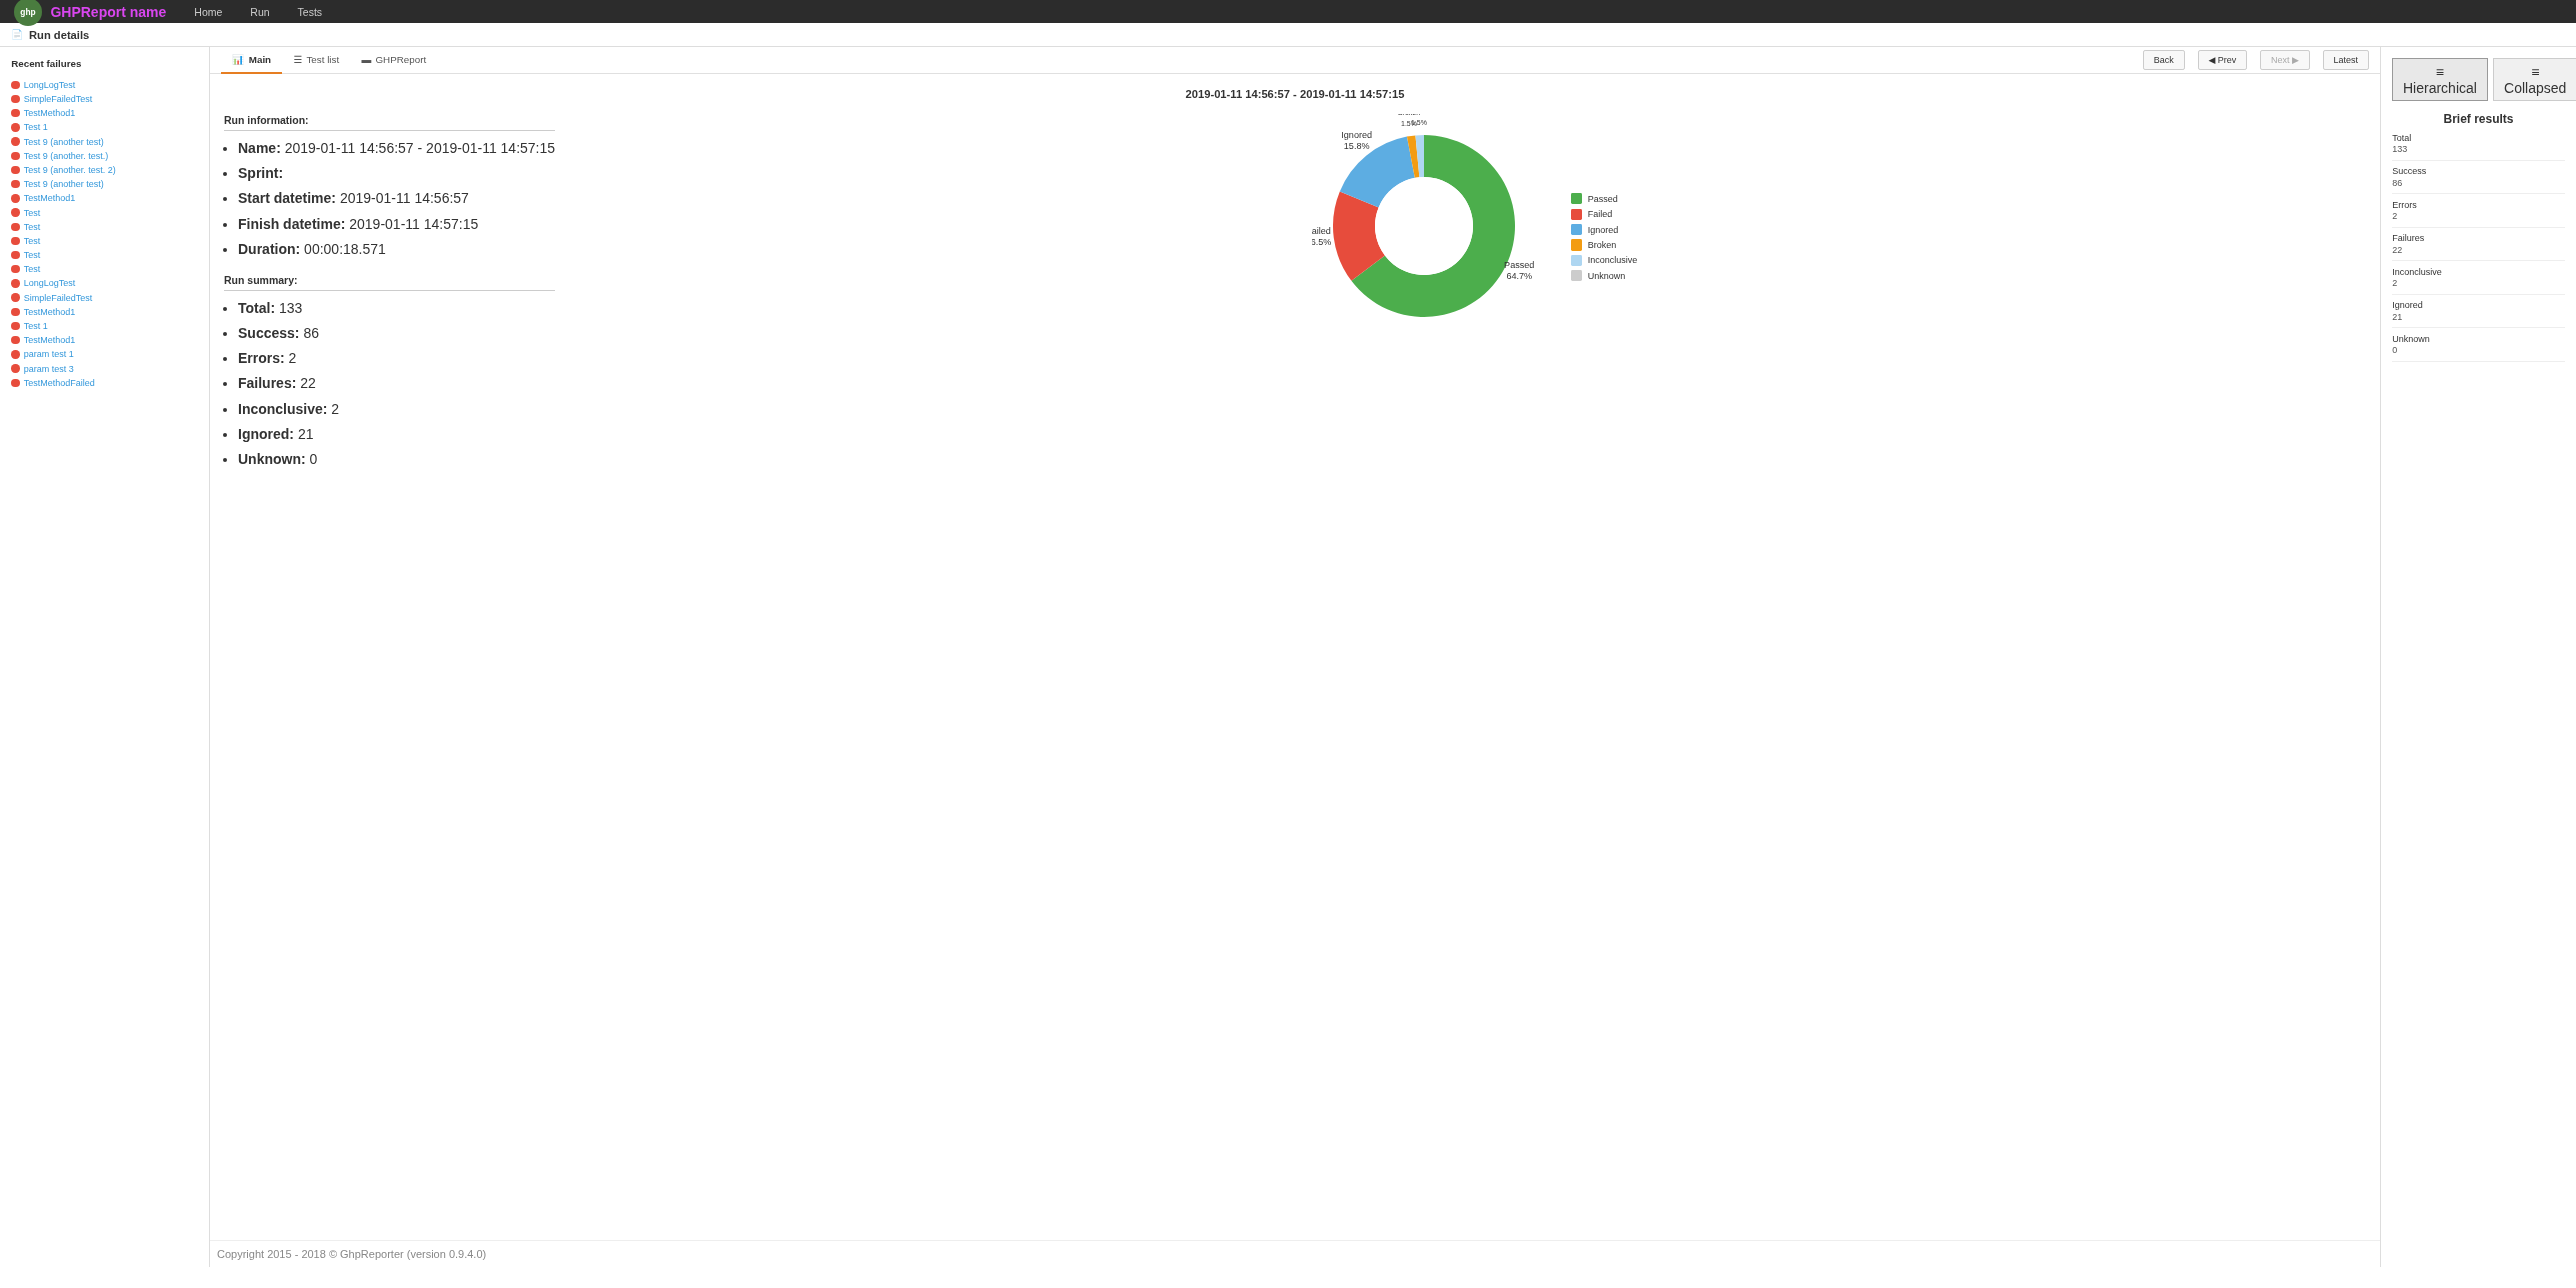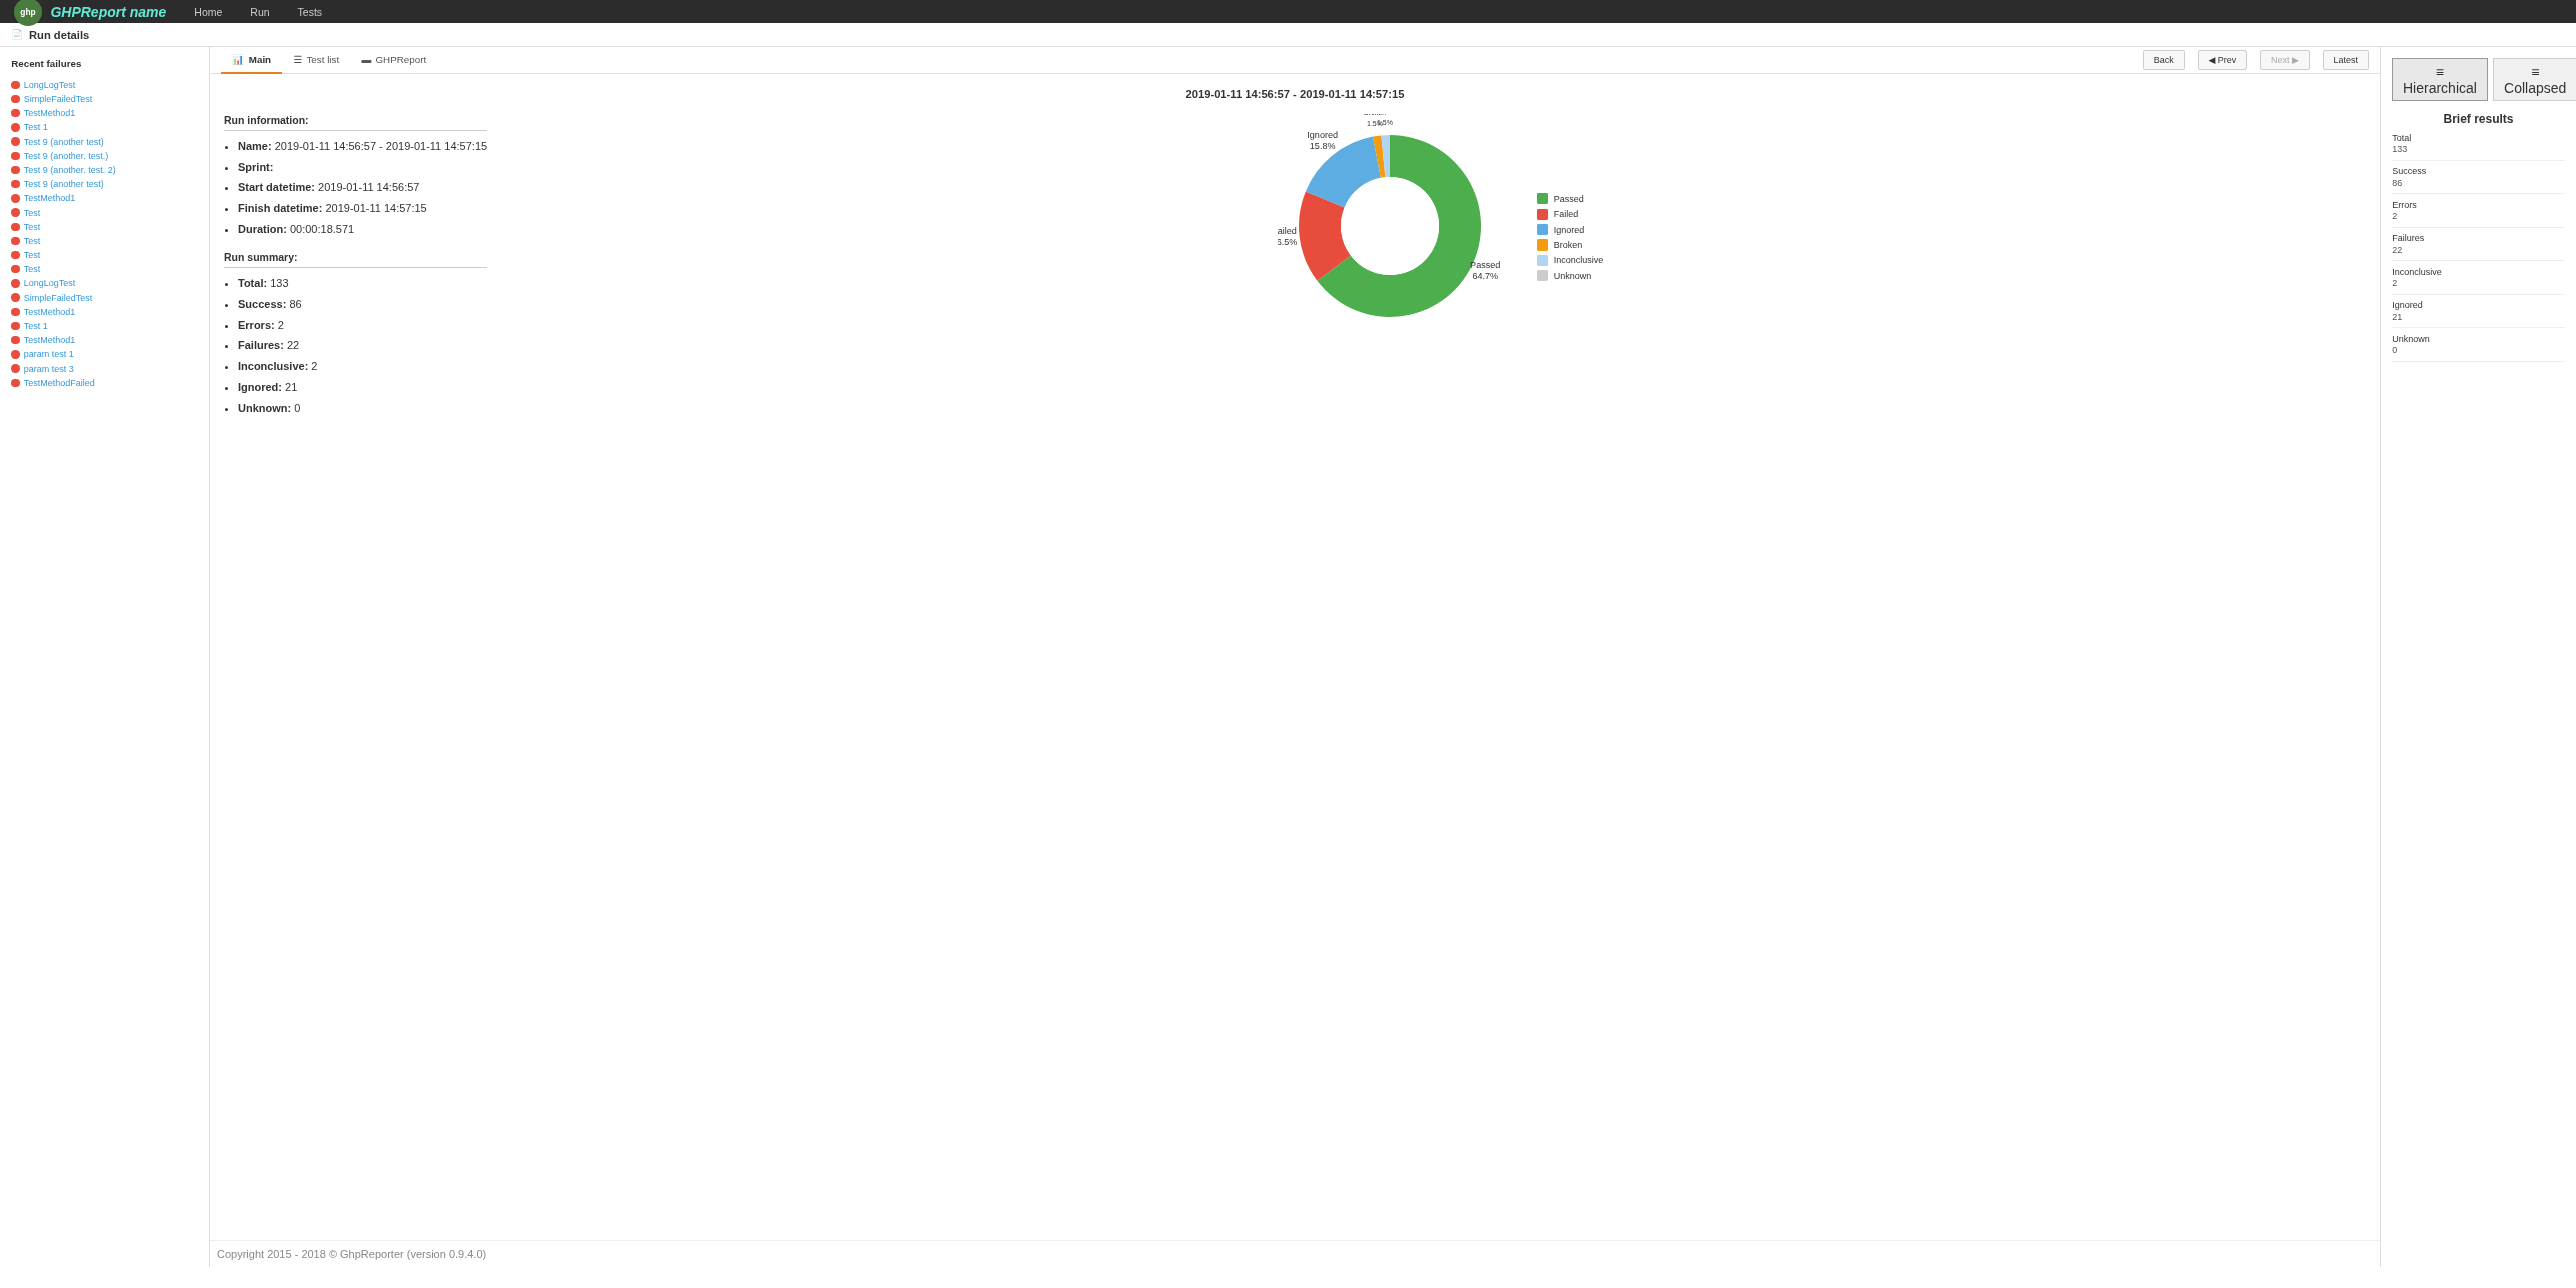"GHPReport name" .header-title { color: #5eead4 -> #d946ef; font-style: italic -> none }
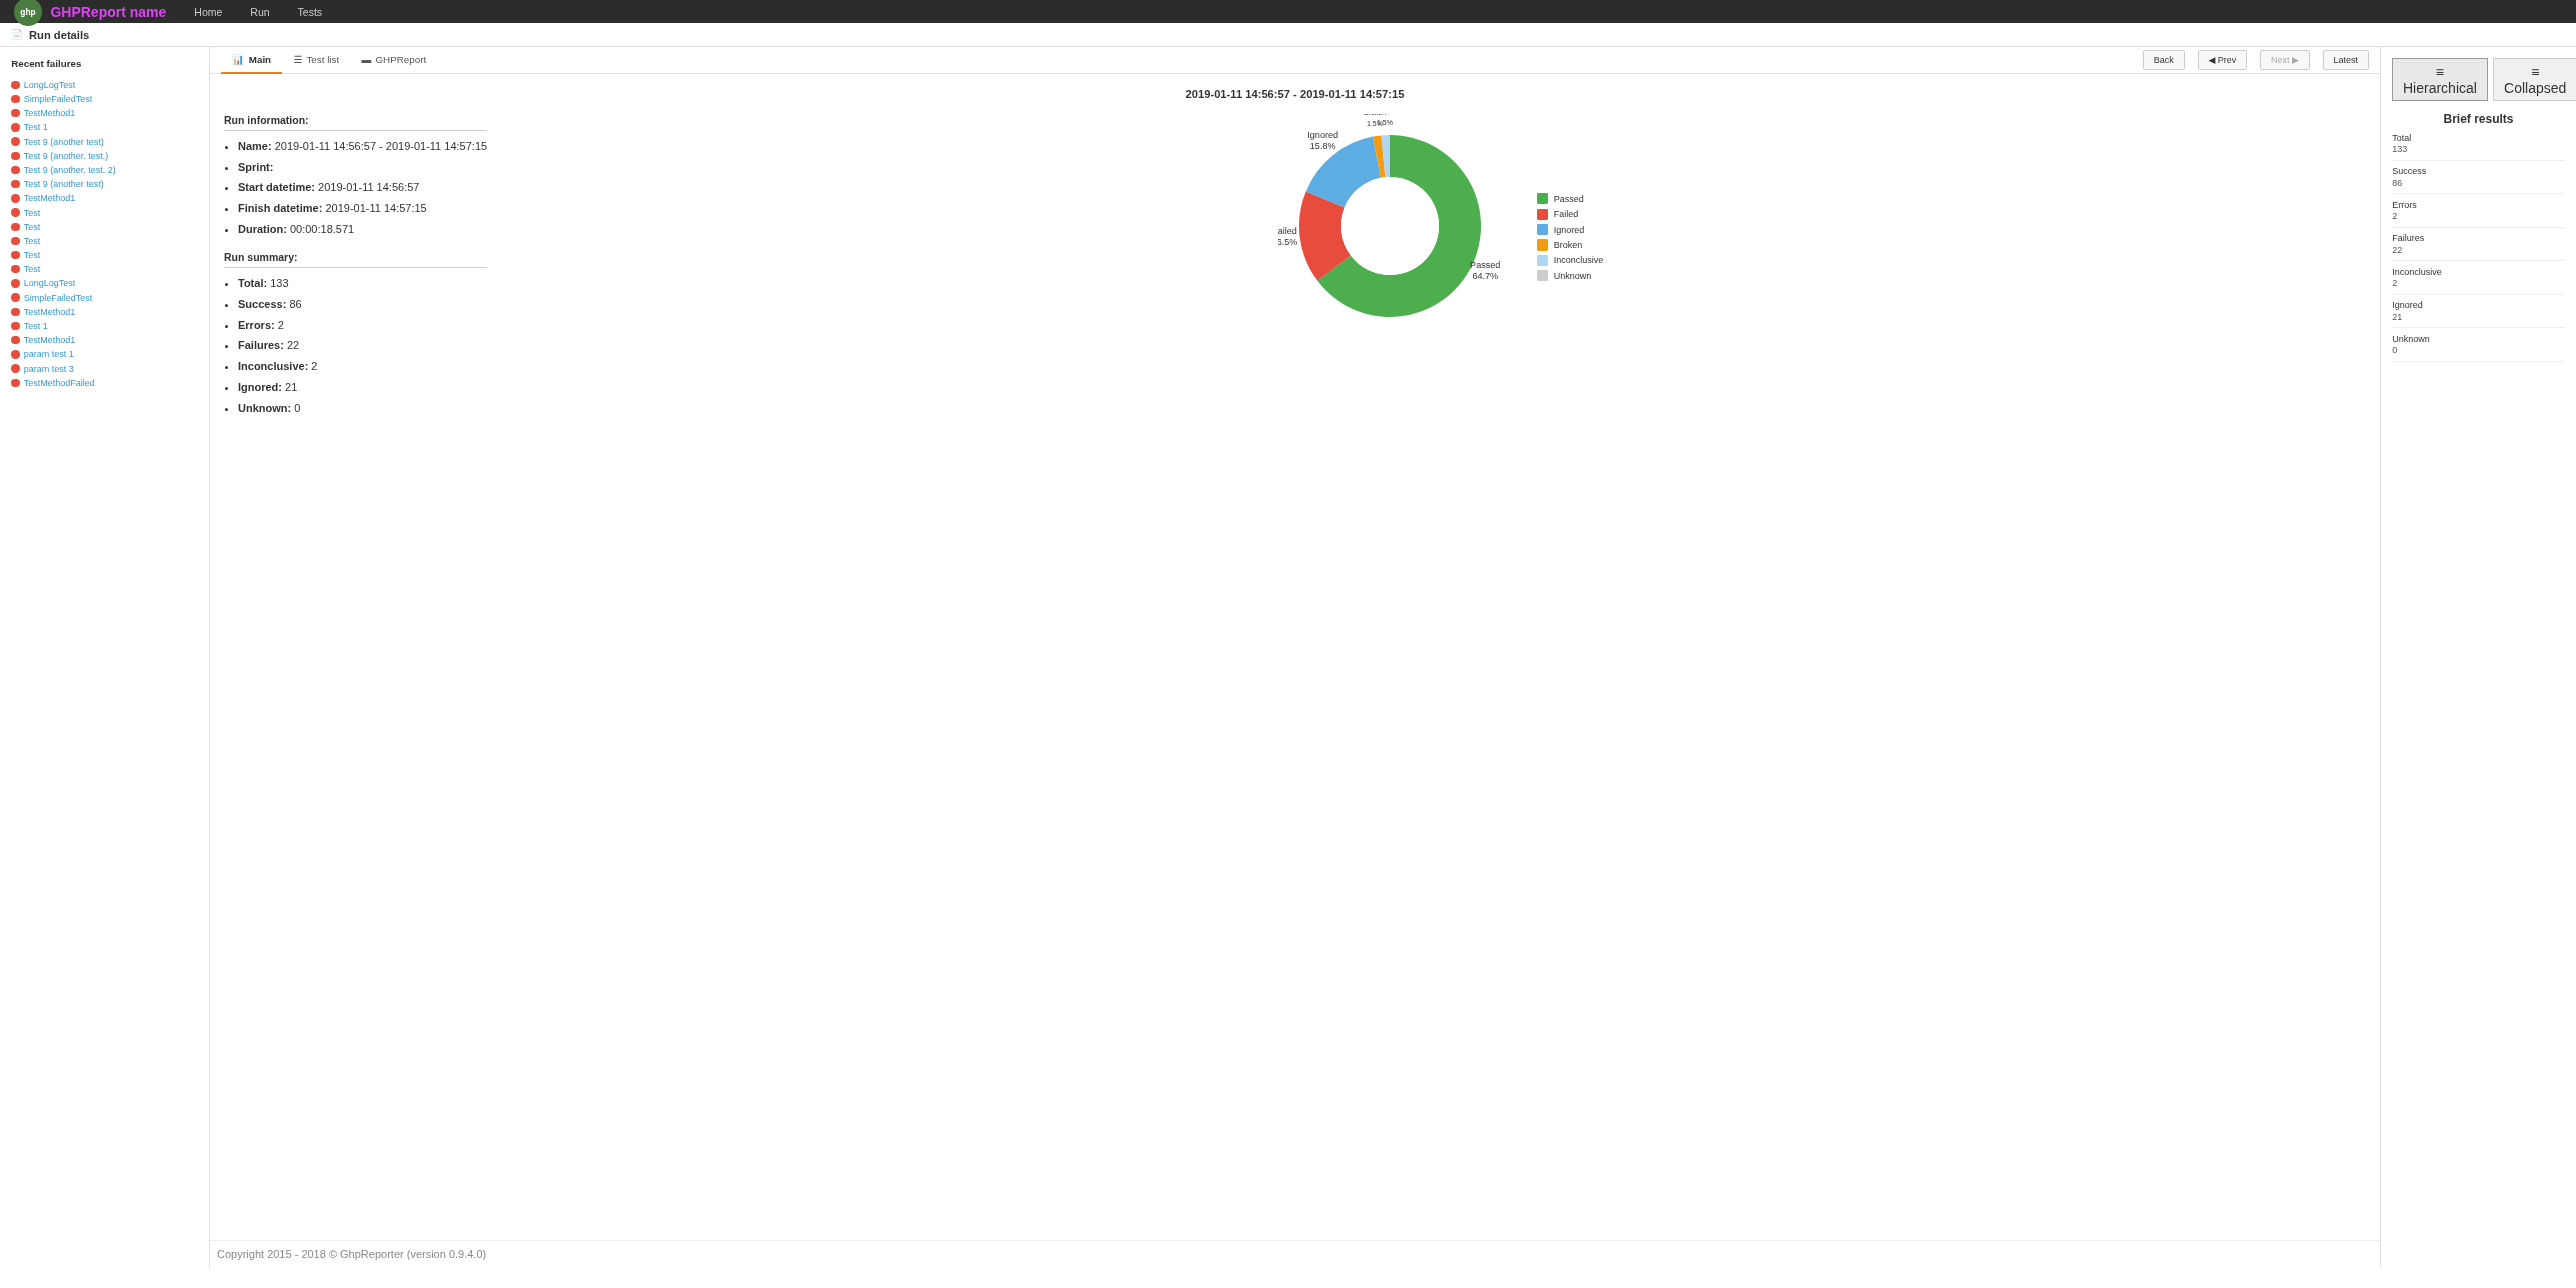"Name: 2019-01-11 14:56:57 - 2019-01-11" .info-list li { font-size: 11px -> 14px }
